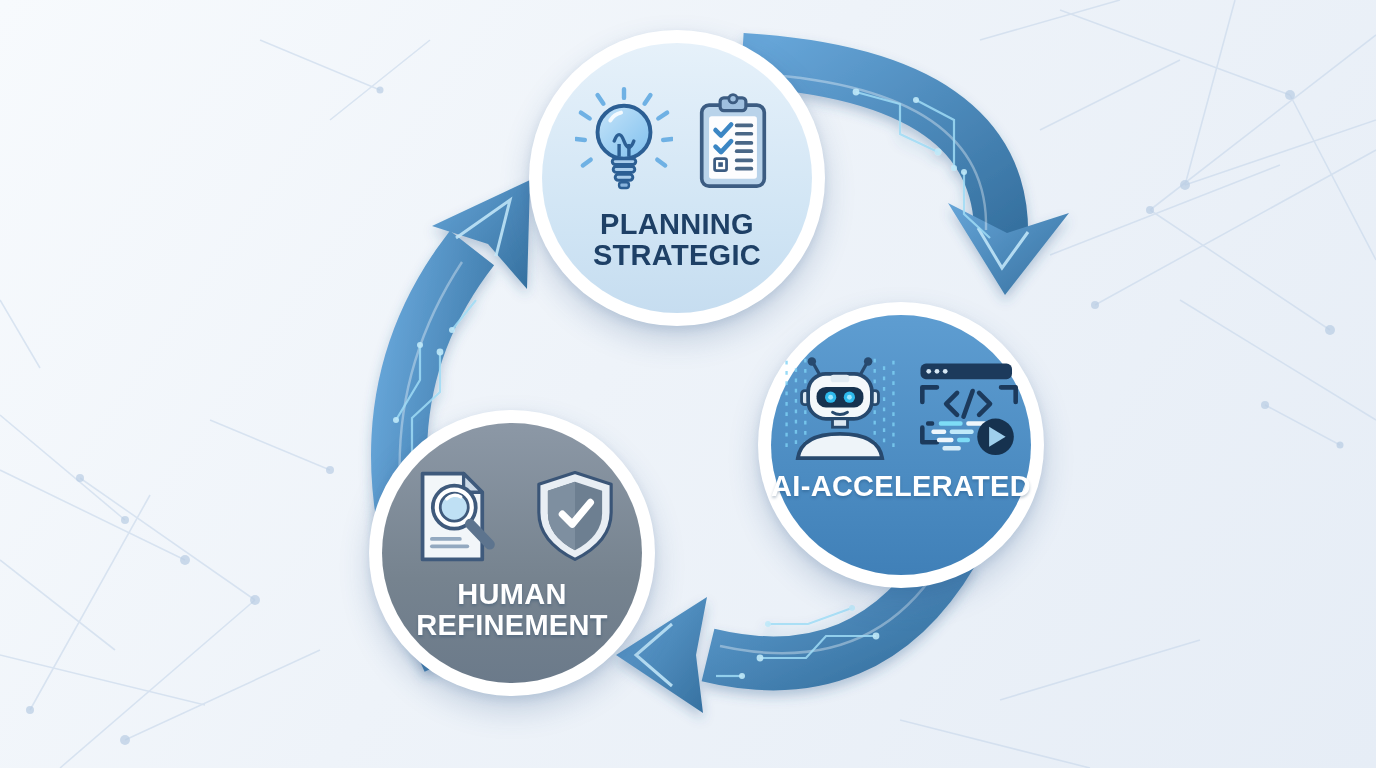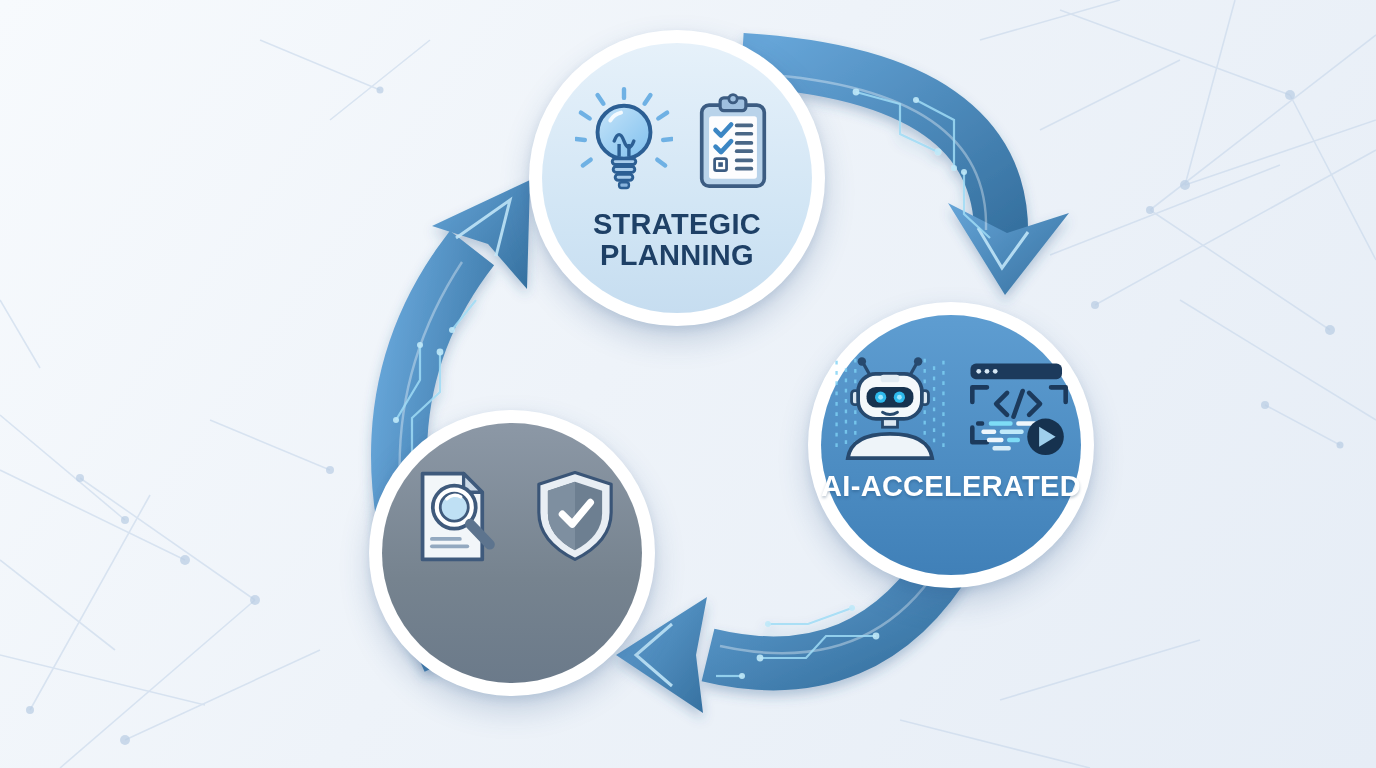"STRATEGIC" span { order: before "PLANNING" -> after "PLANNING" }
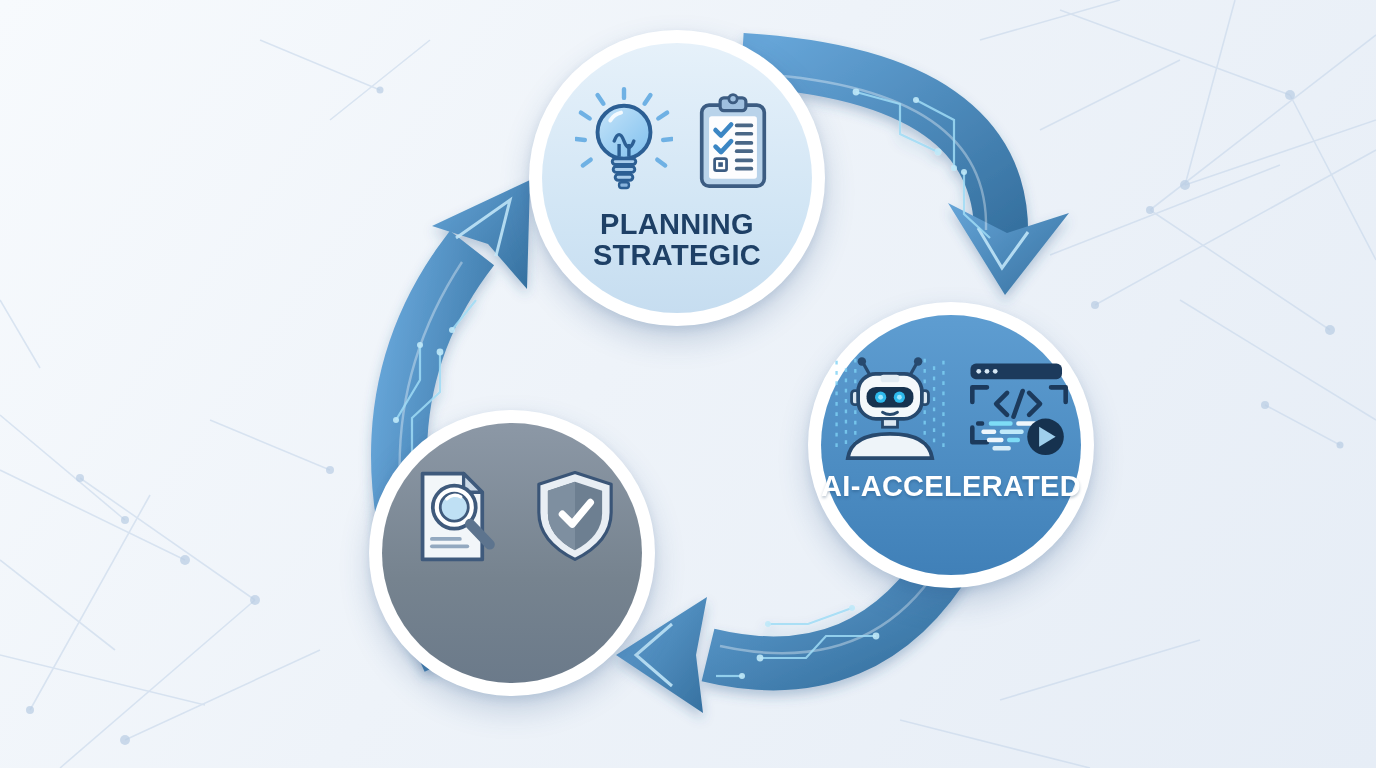"AI-ACCELERATED" div.node { left: 808px -> 758px }
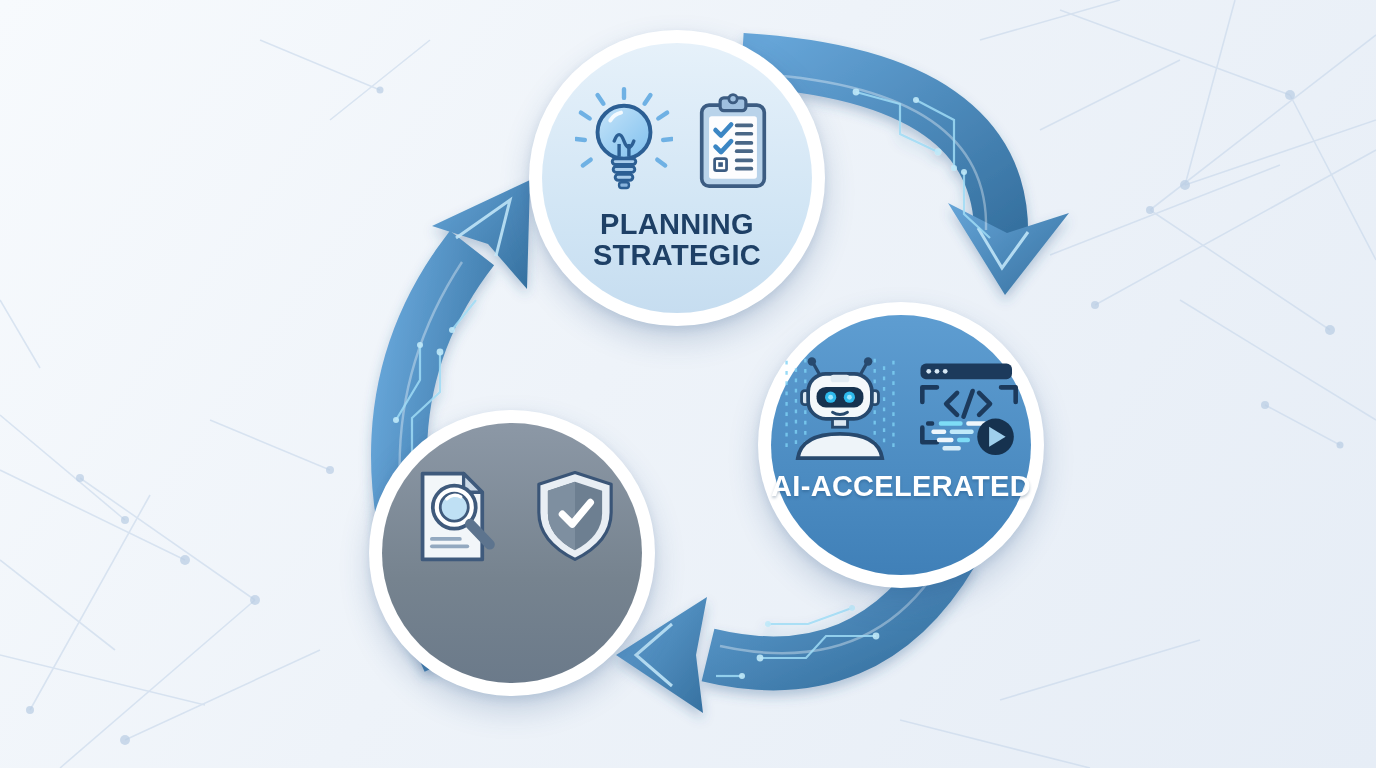"HUMAN" div.node-label { html: none -> <div> <span>HUMAN</span> <span>REFINEMENT</span> </div> }
